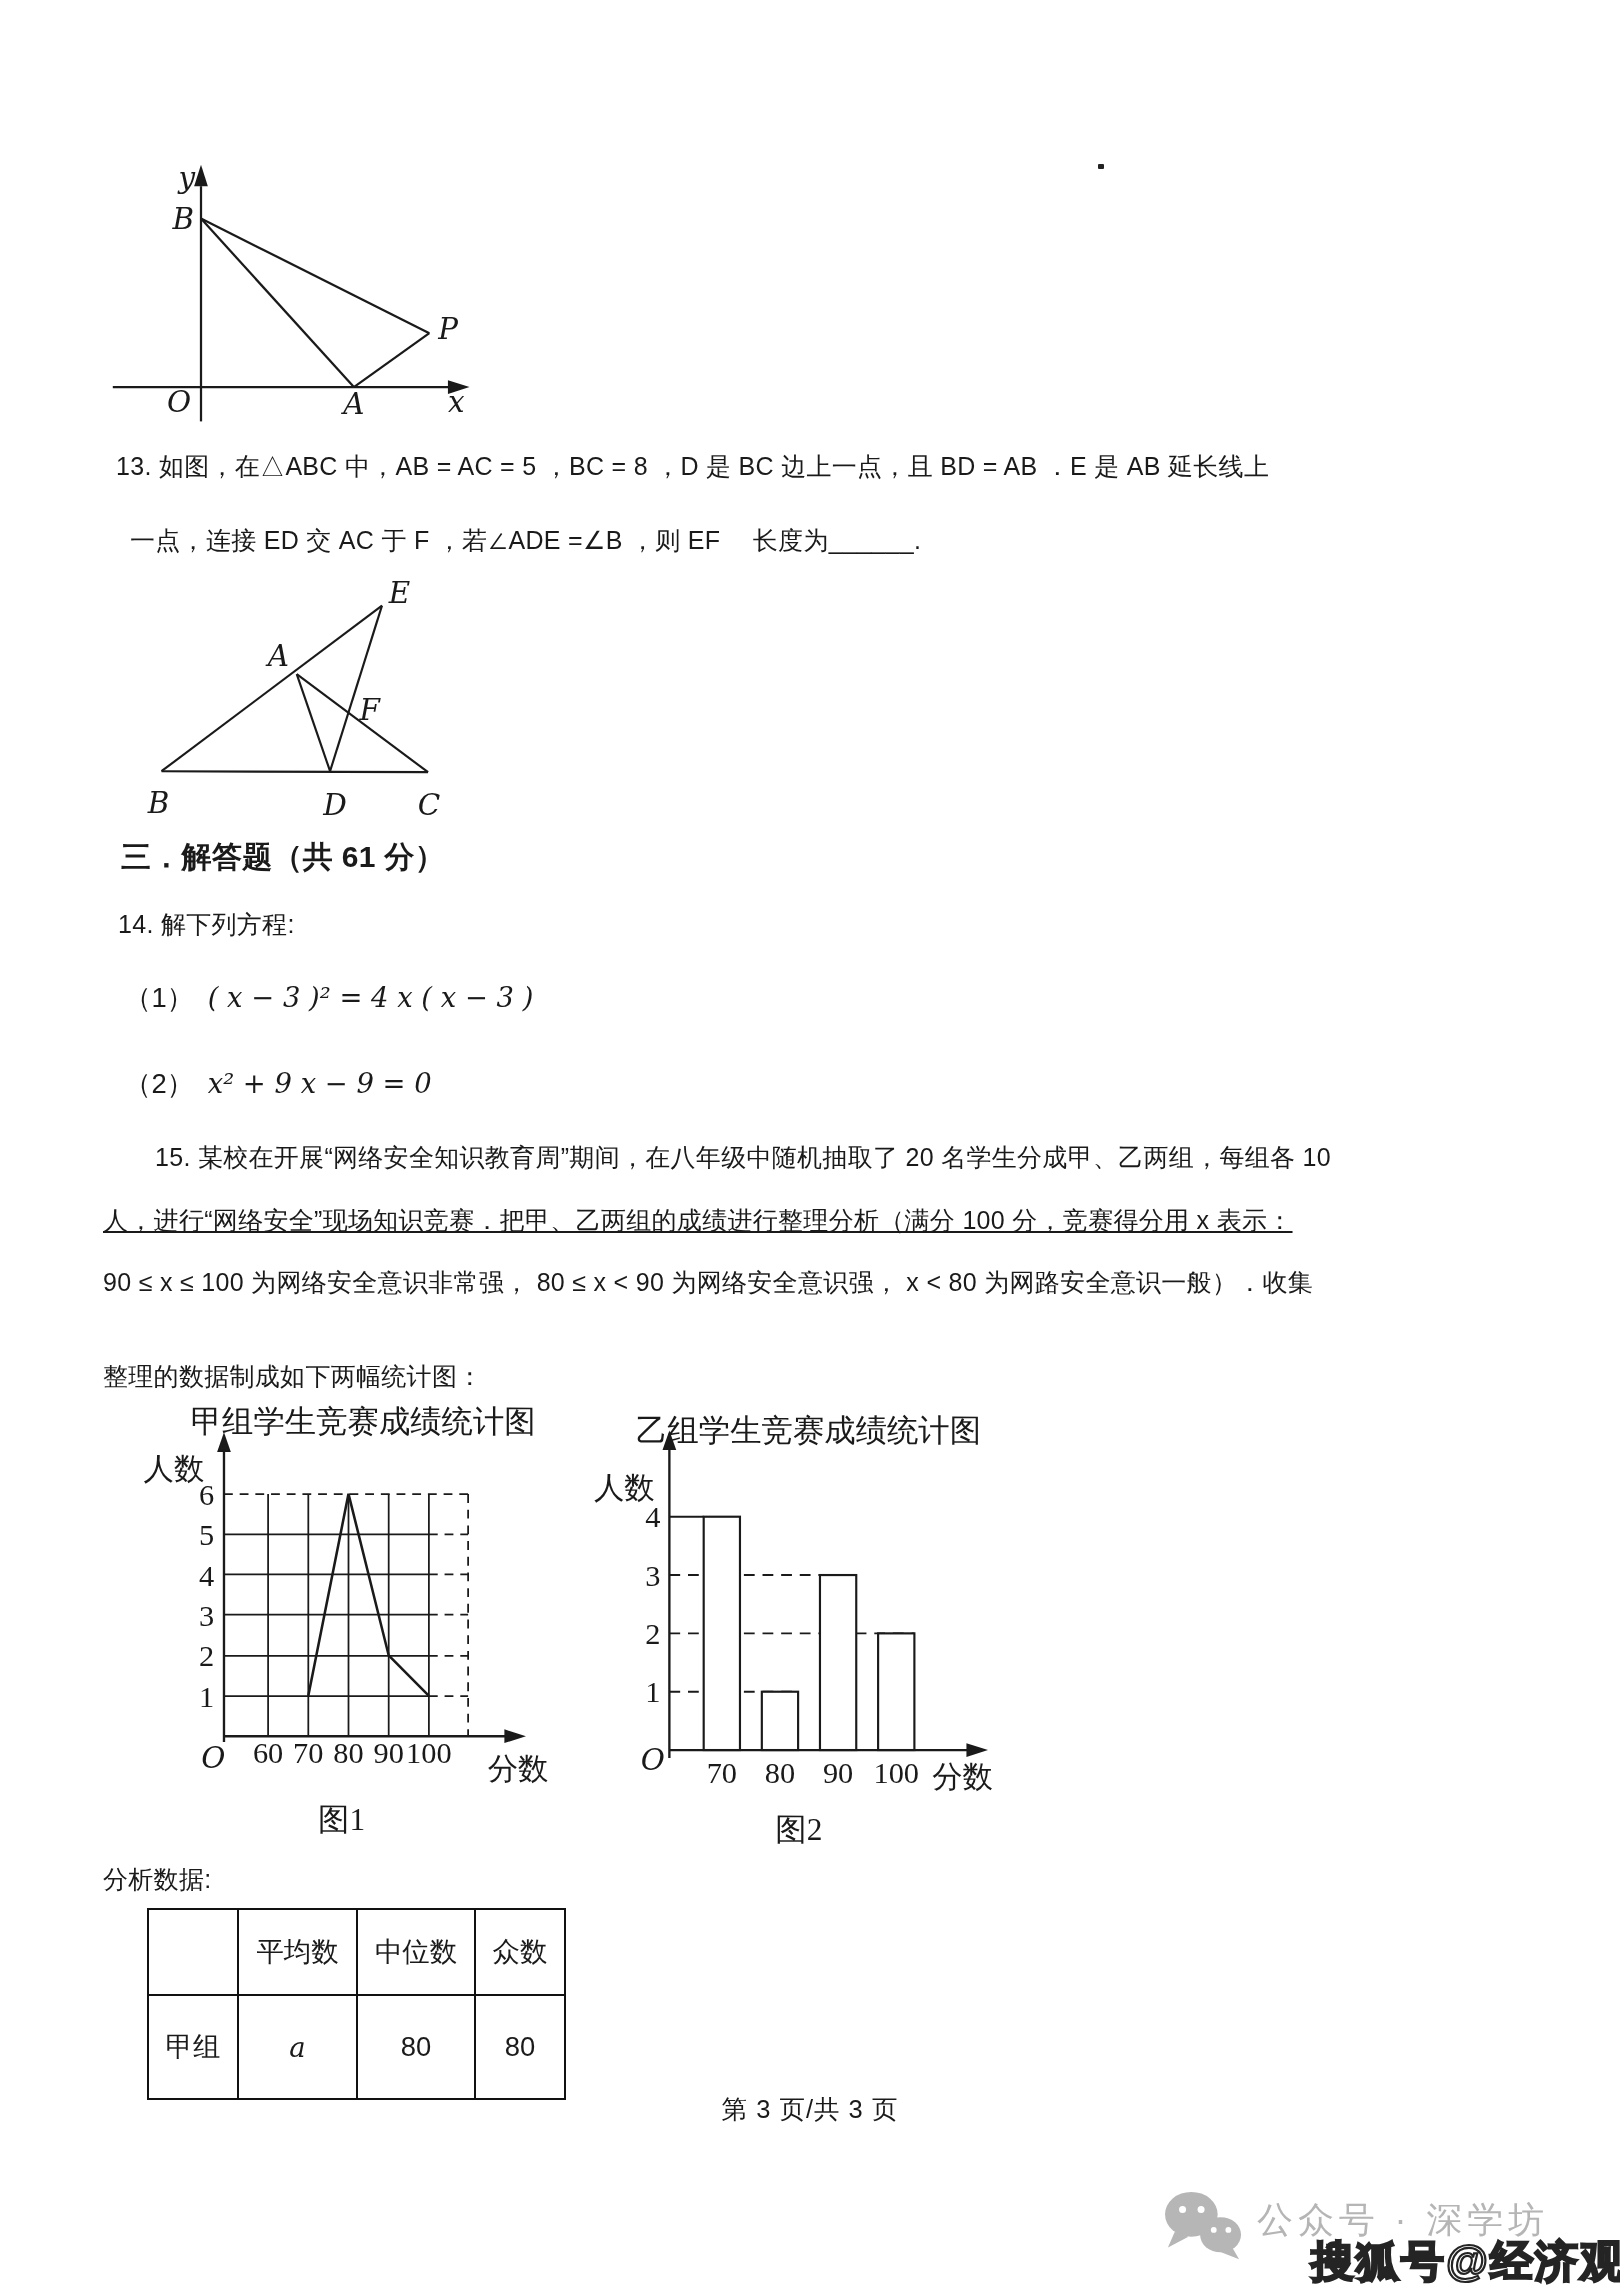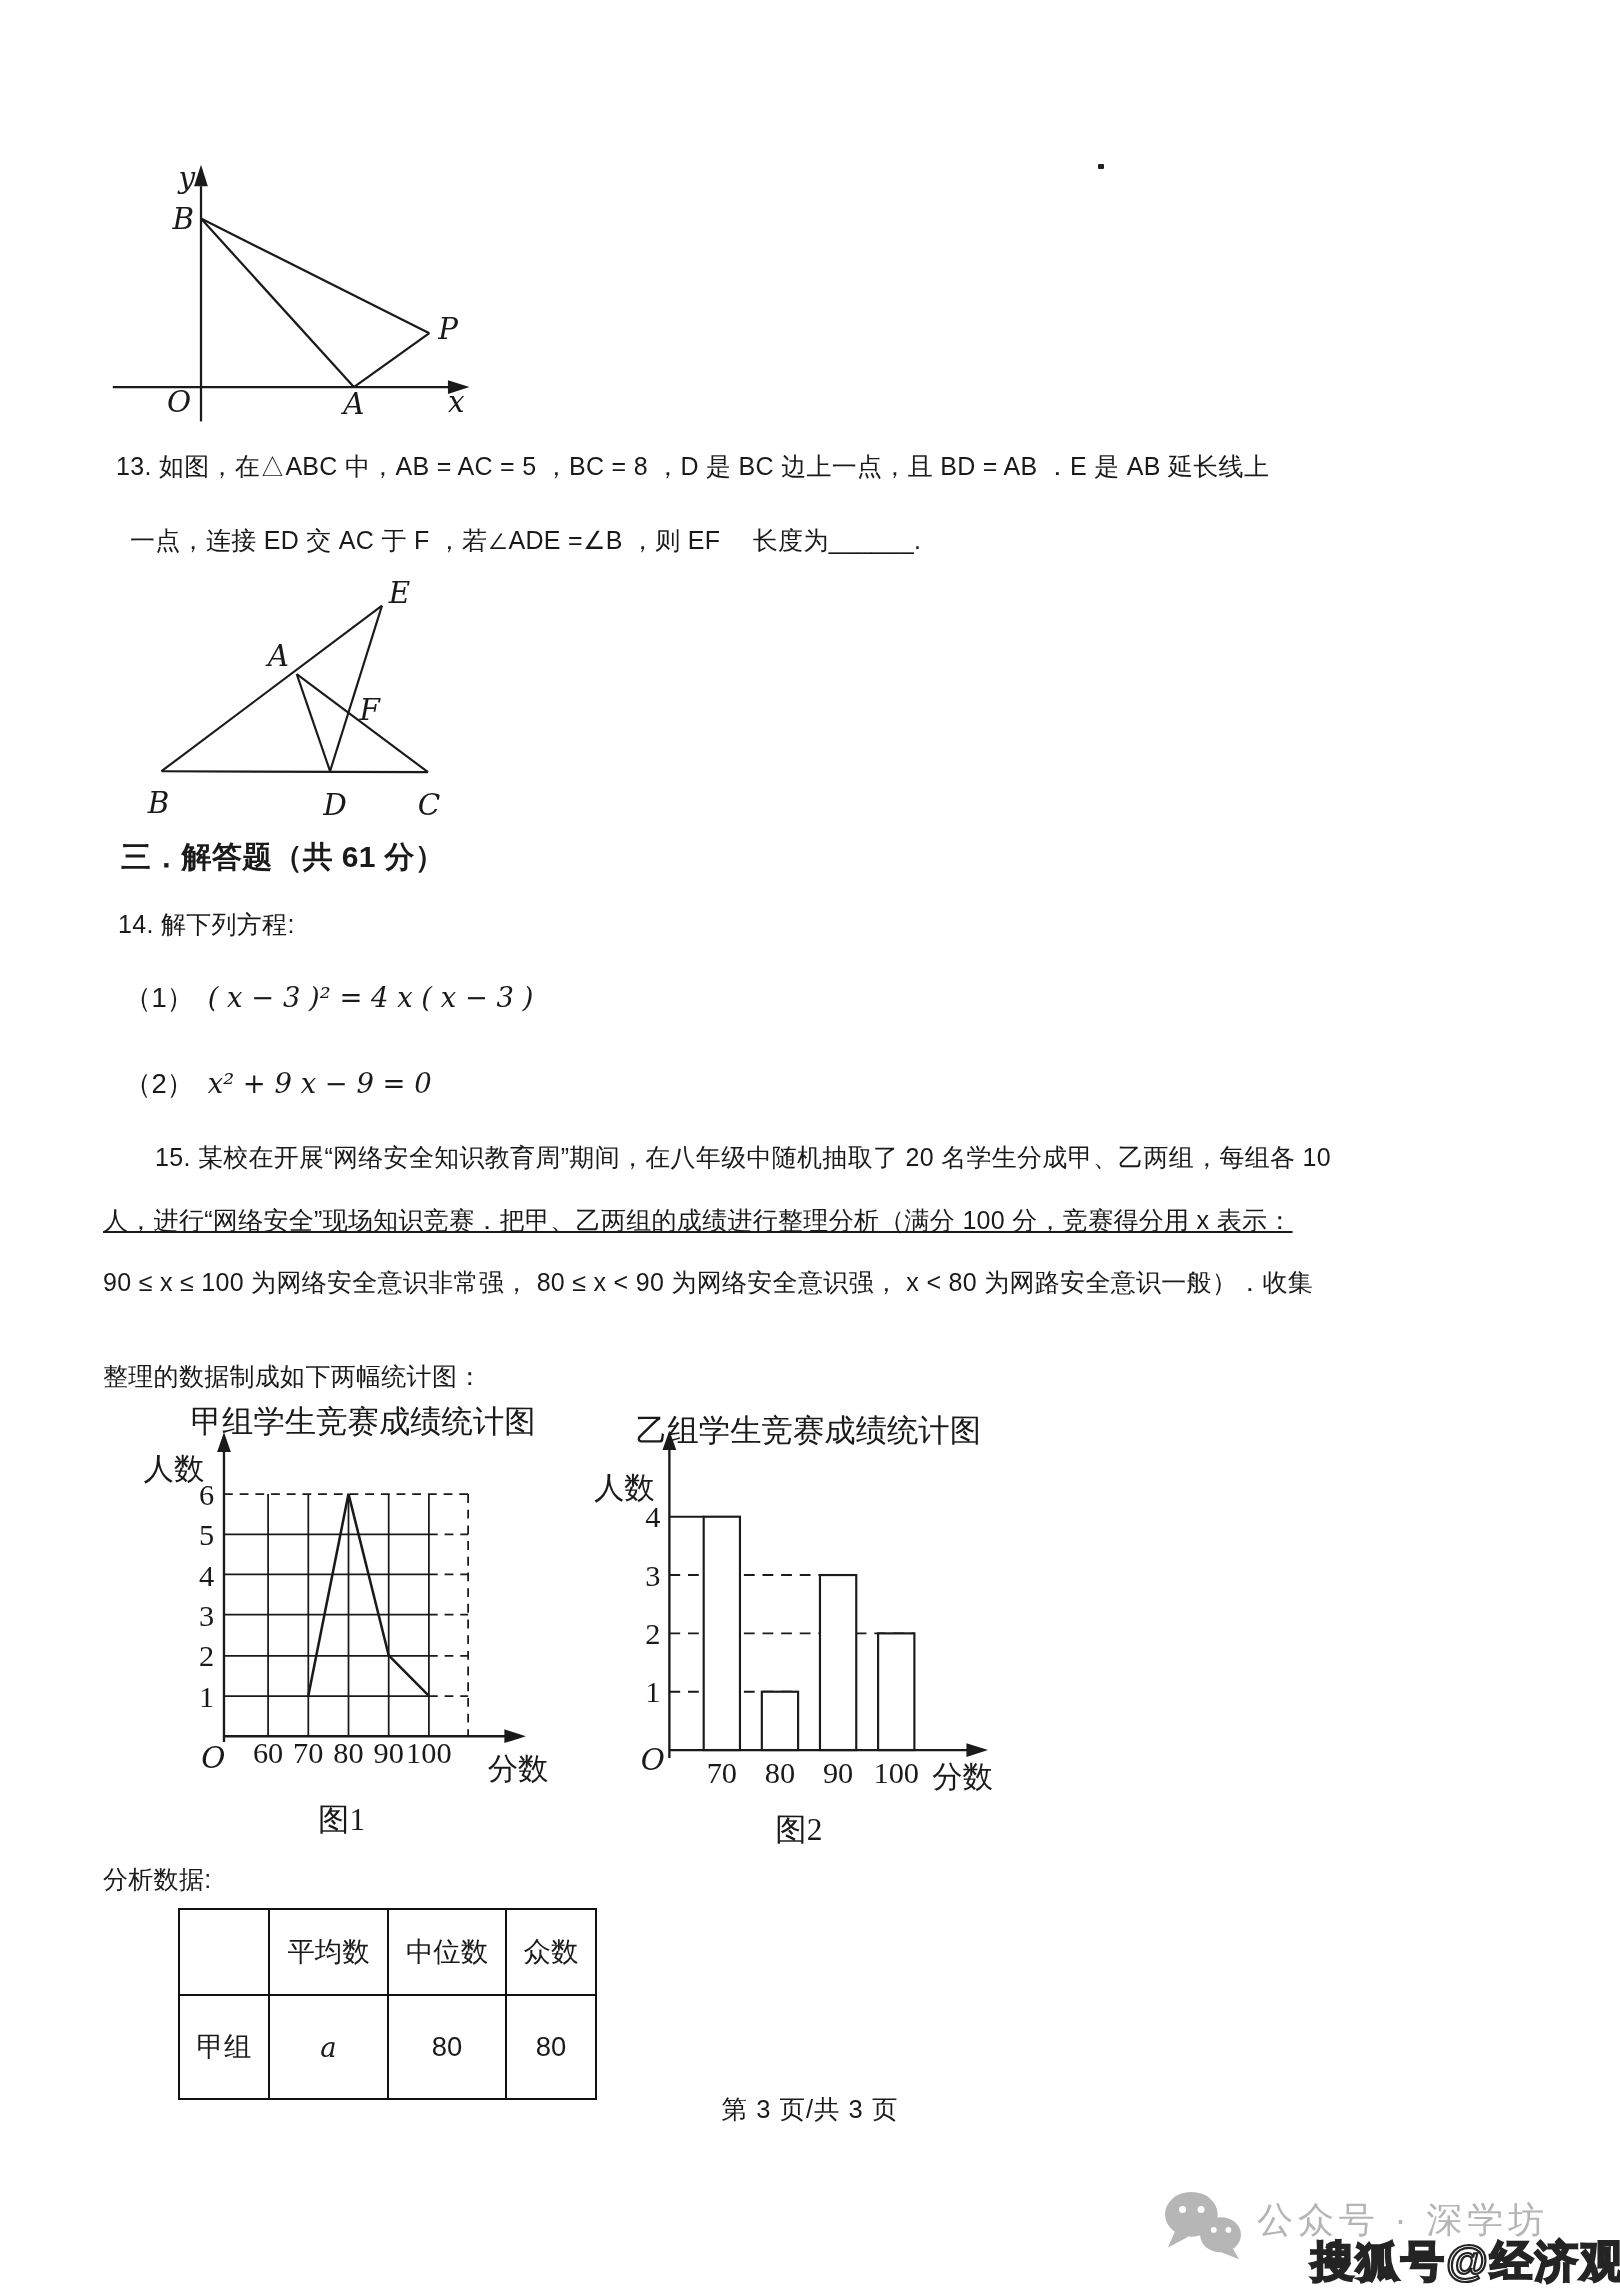"平均数" table.data { margin-left: 31px -> none }
